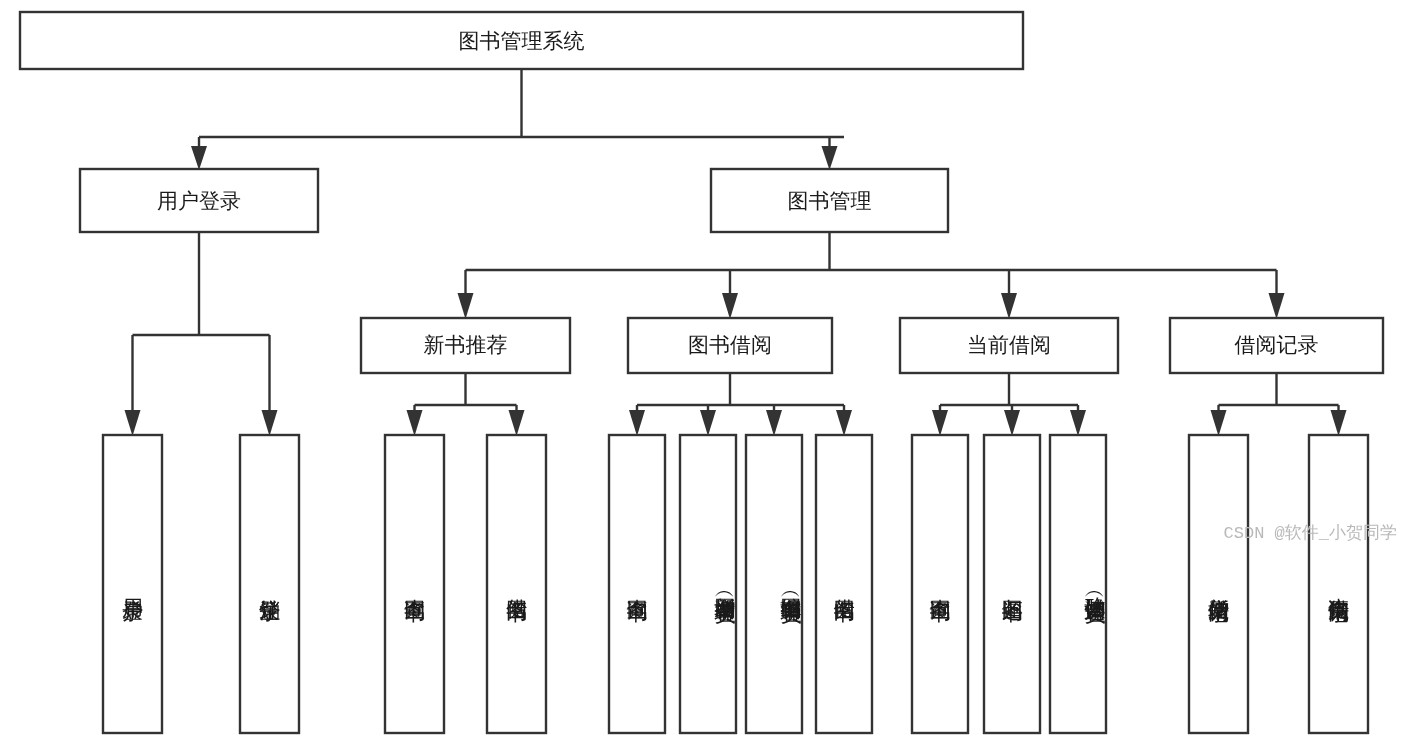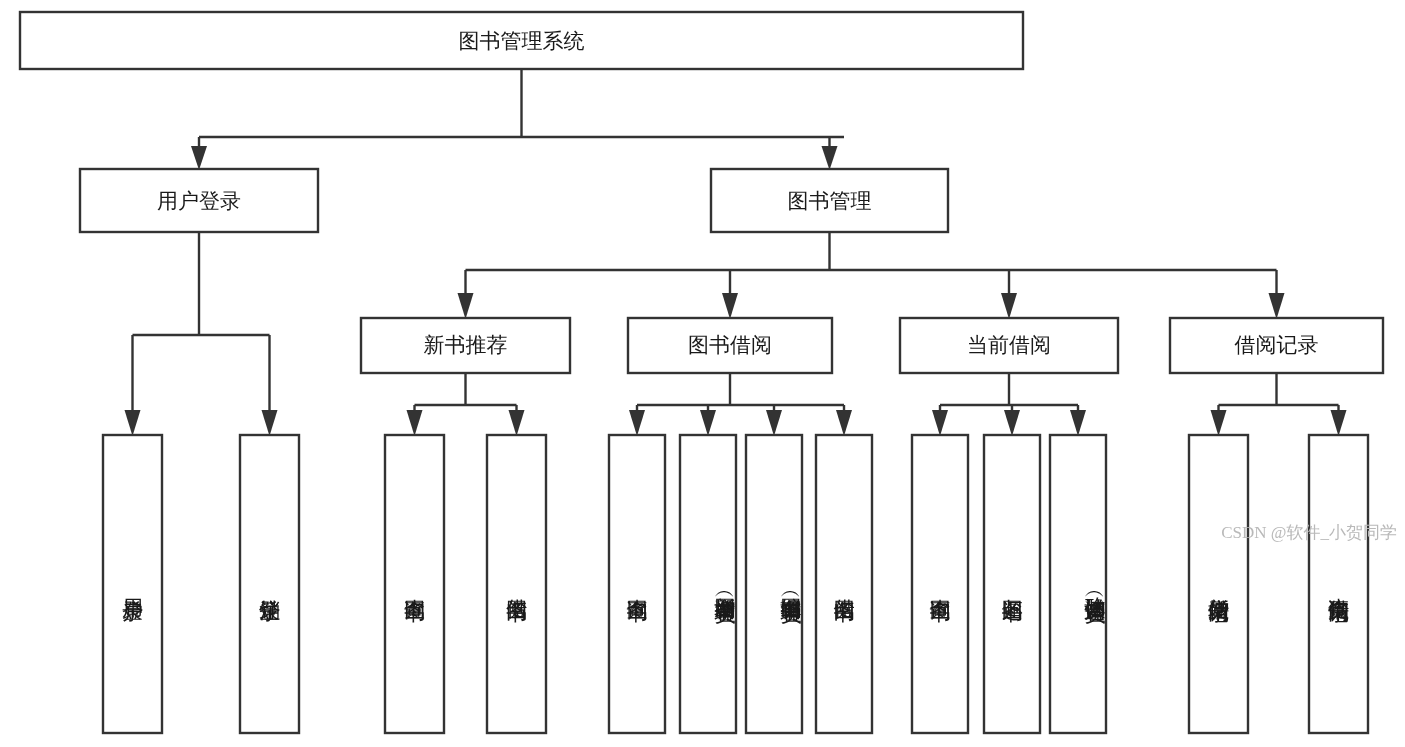"CSDN @软件_小贺同学" .watermark { font-family: Liberation Serif, serif -> Liberation Mono, monospace }
